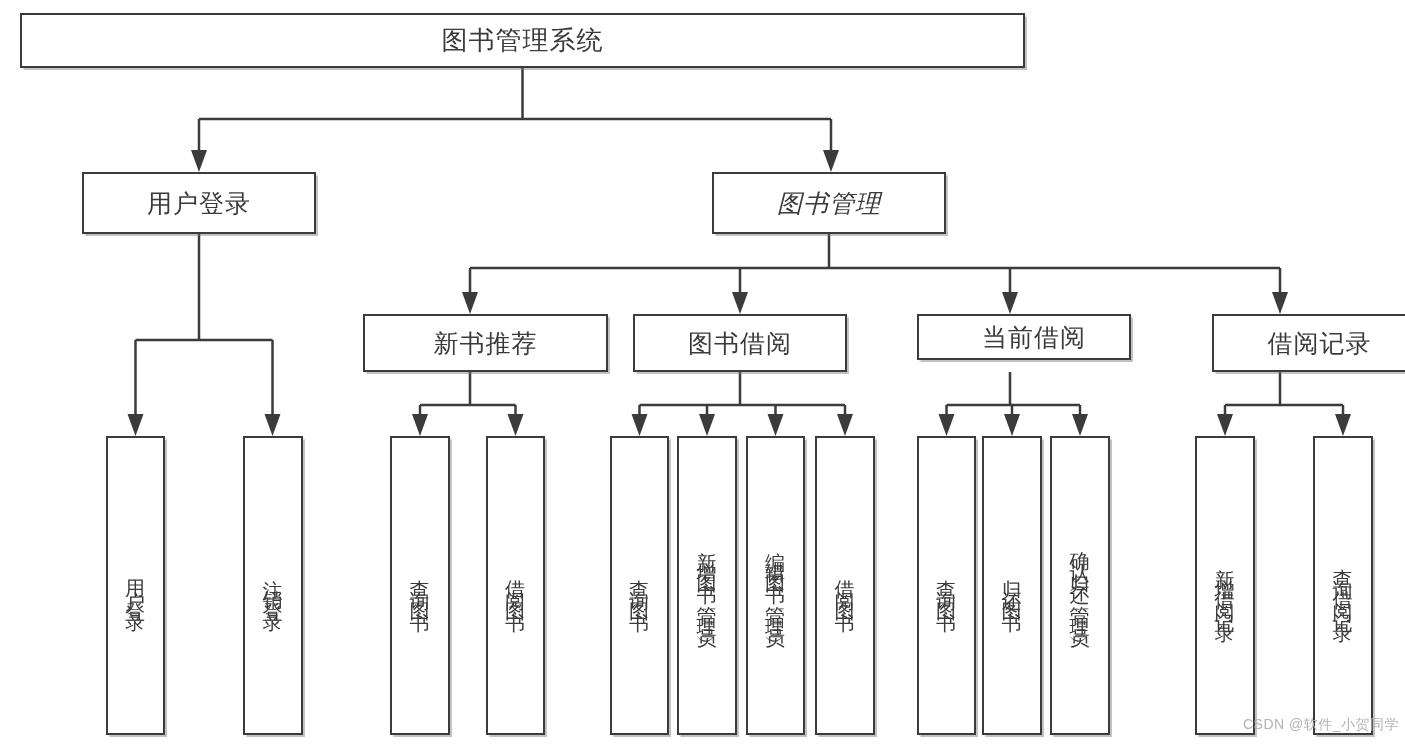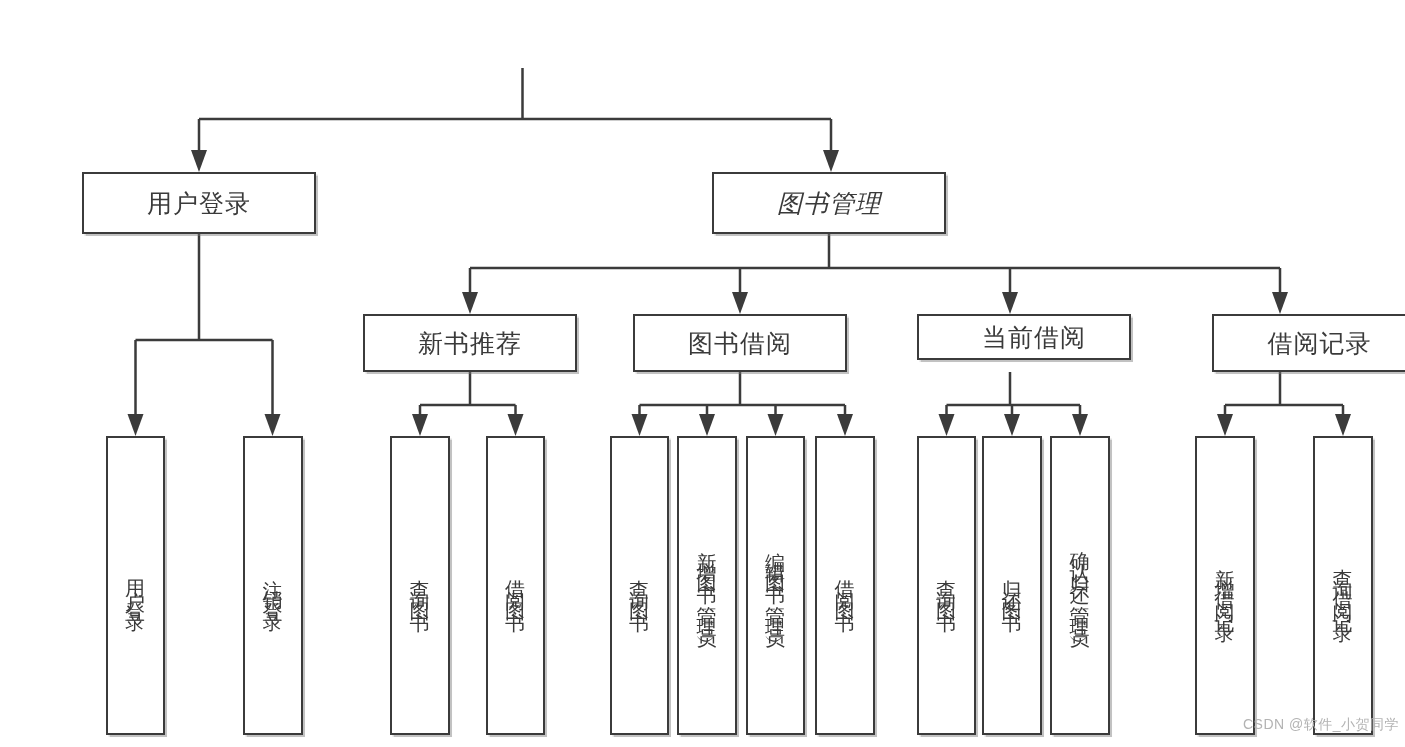"图书管理系统" div.node { html: none -> <div>图书管理系统</div> }
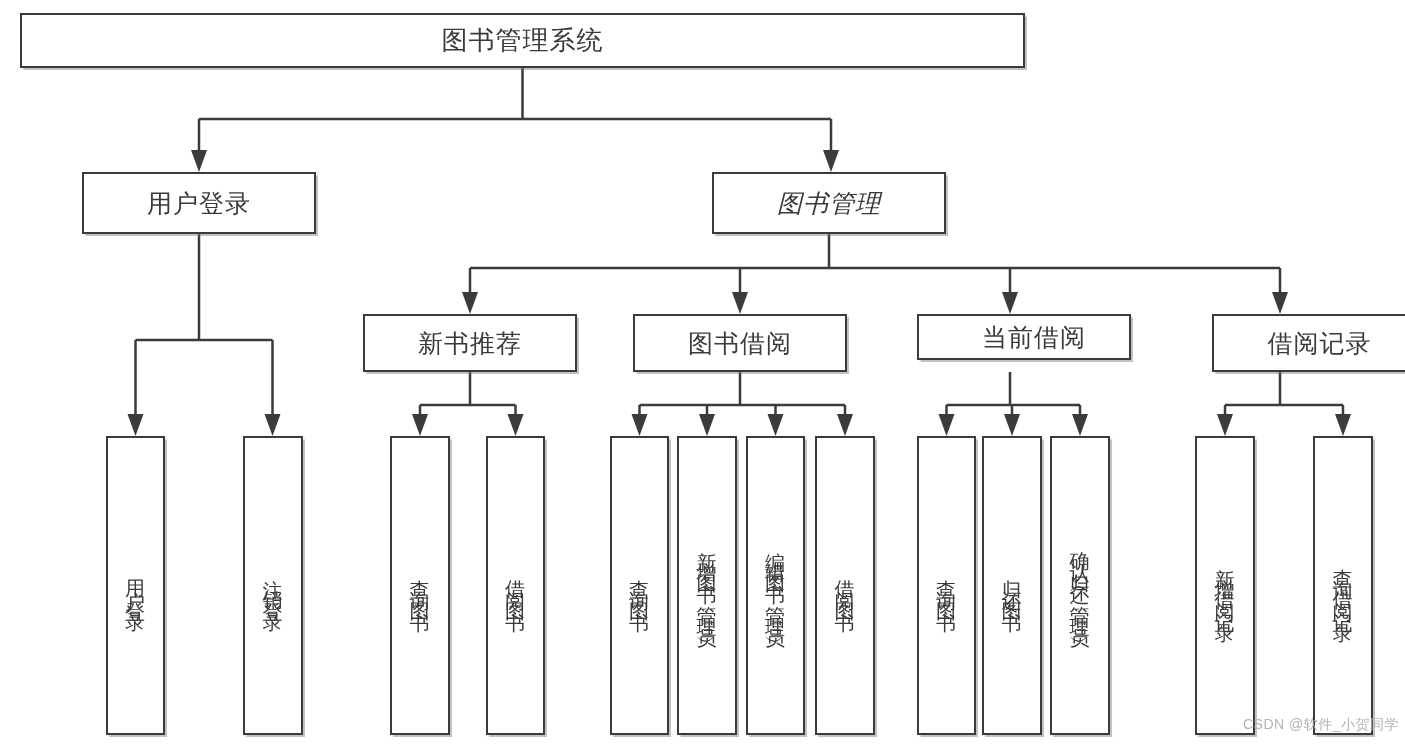"新书推荐" div.node { width: 214px -> 245px }
